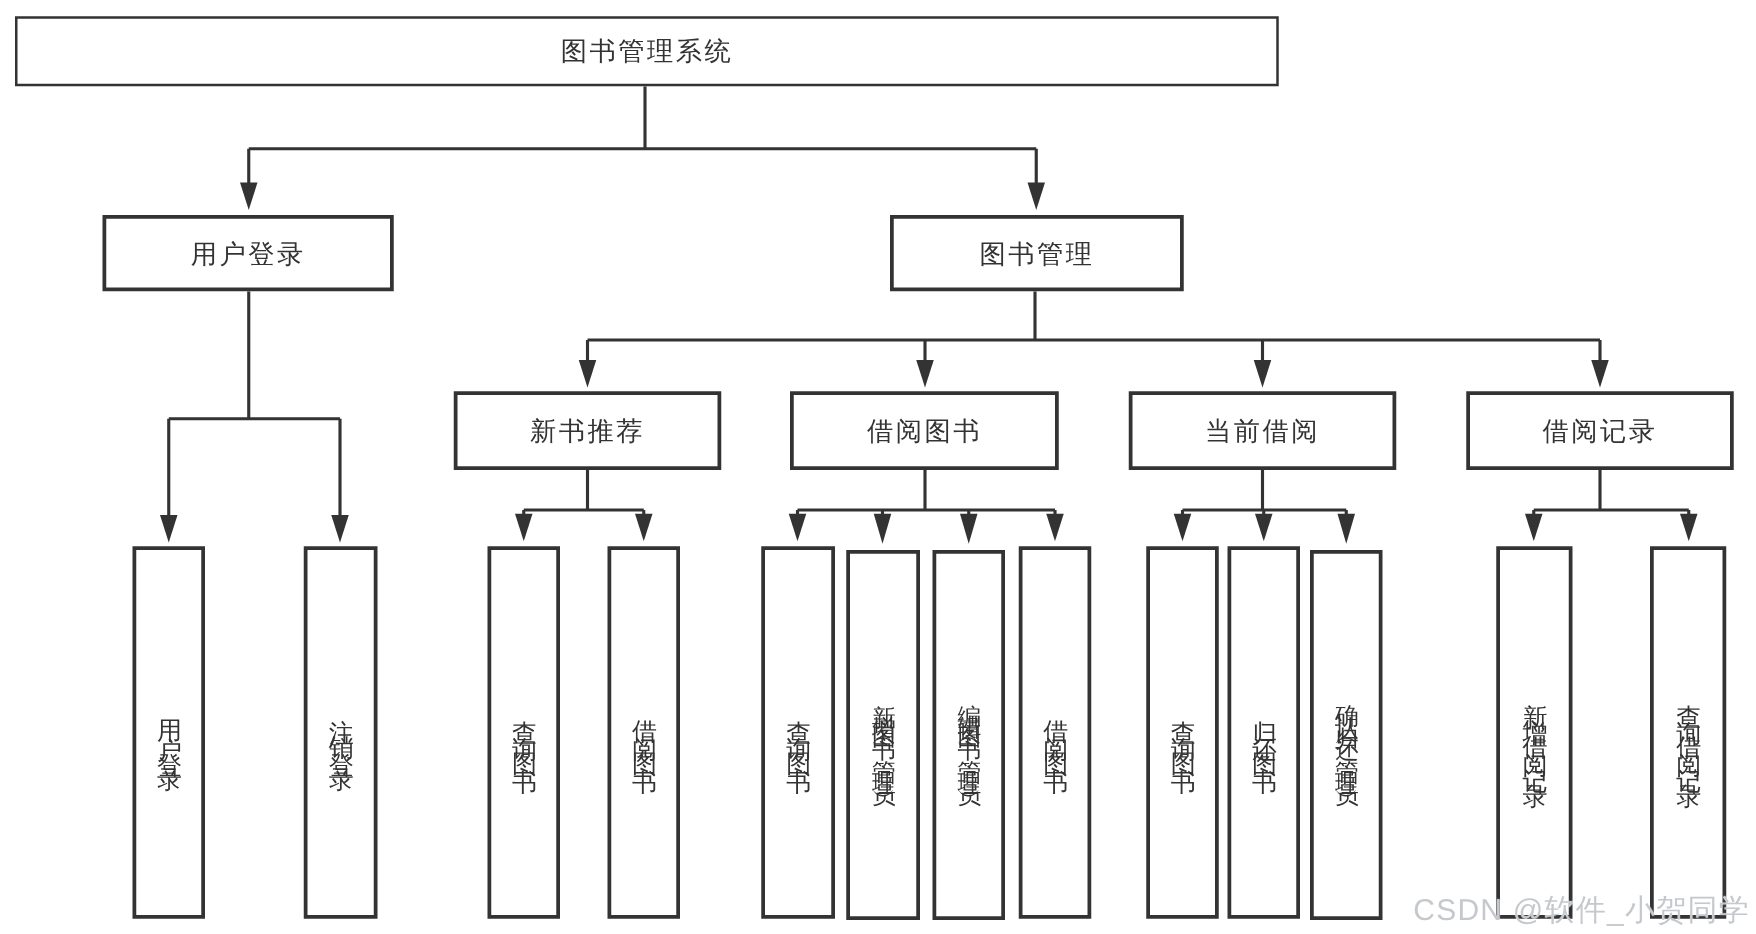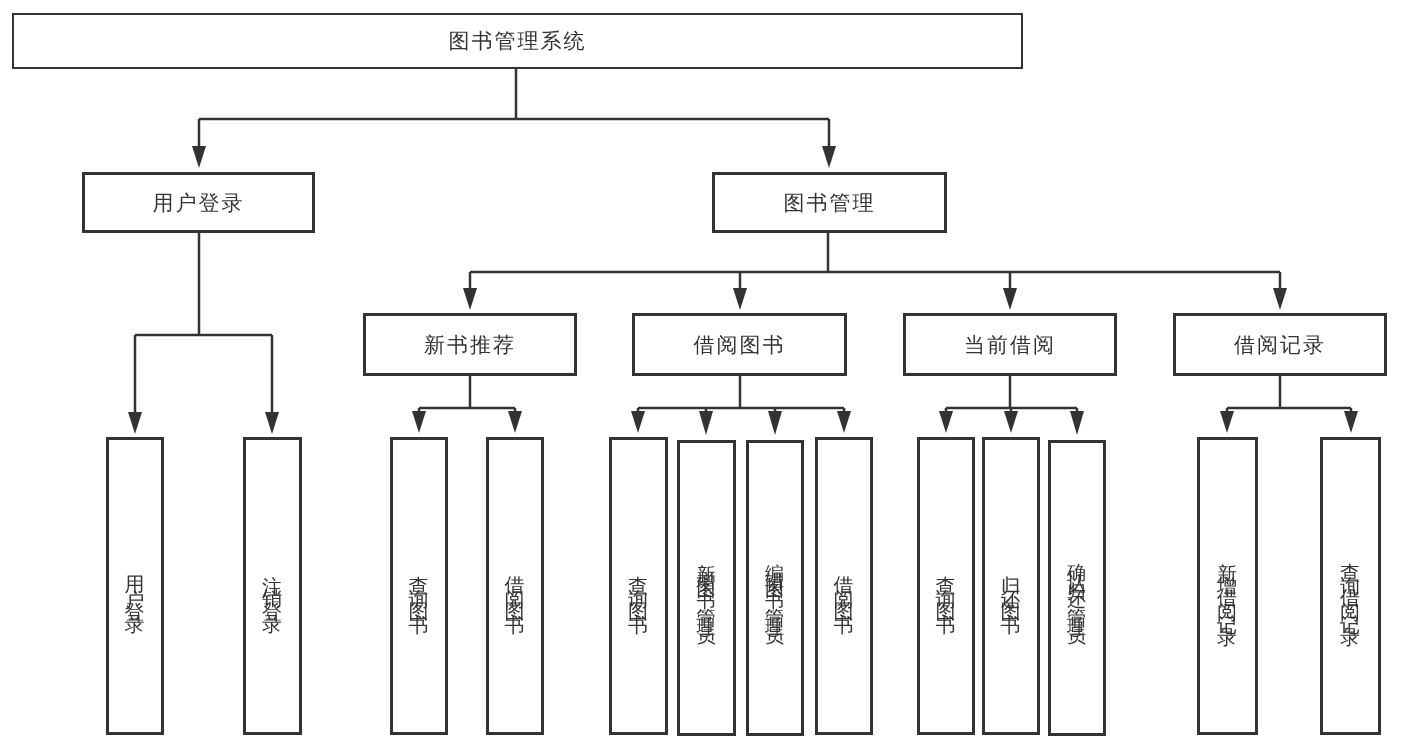"CSDN @软件_小贺同学" div { html: none -> <div>CSDN @软件_小贺同学</div> }
